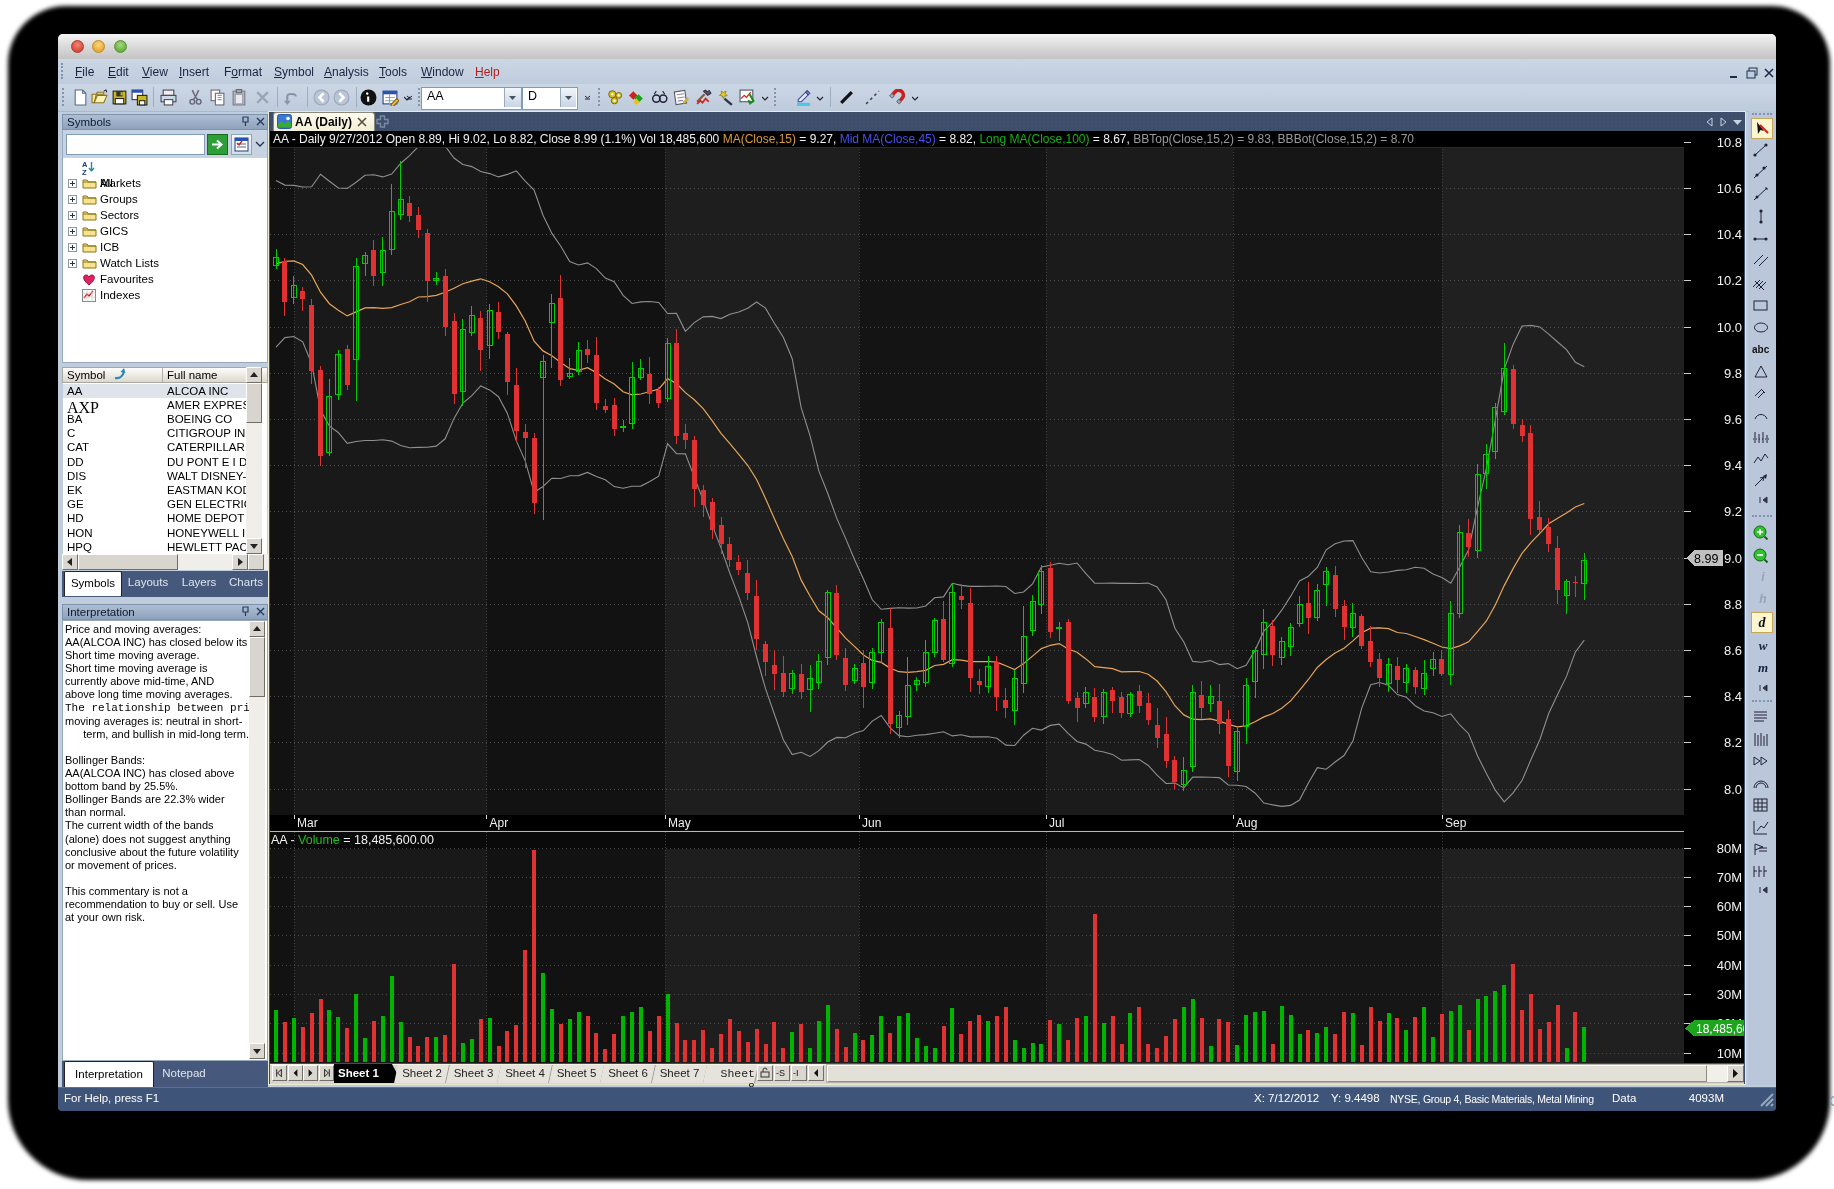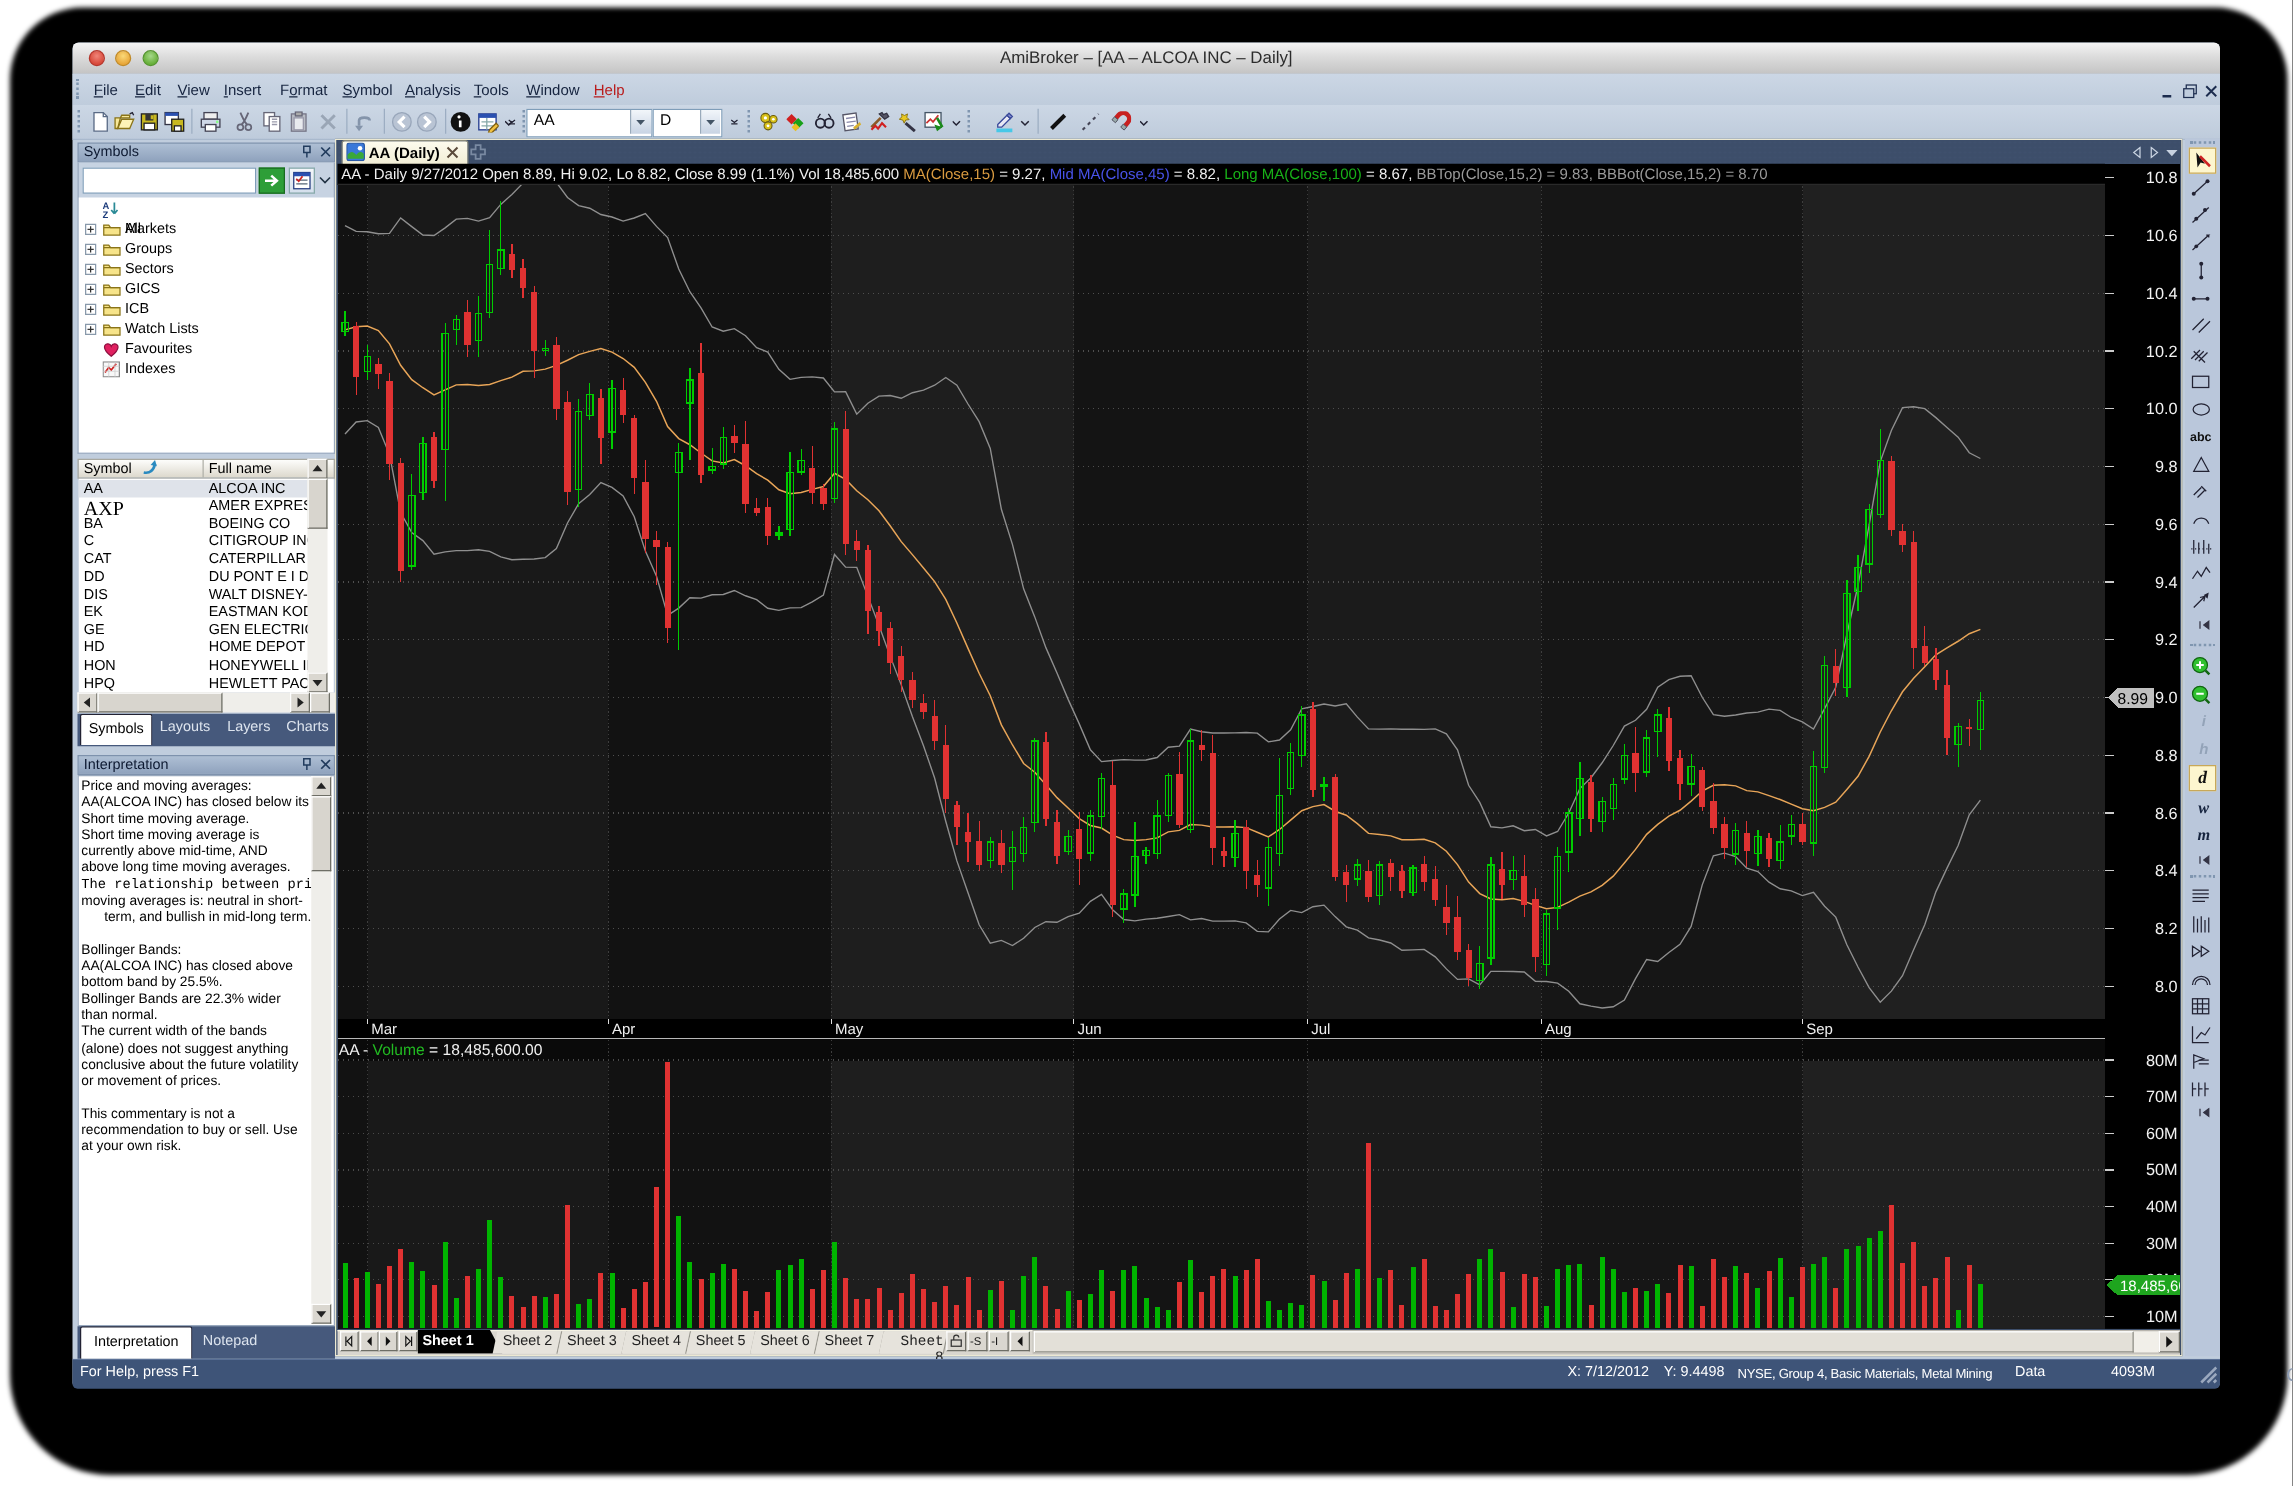"AmiBroker – [AA – ALCOA" div { html: <div>AmiBroker – [AA – ALCOA INC – Daily]</div> -> none }
